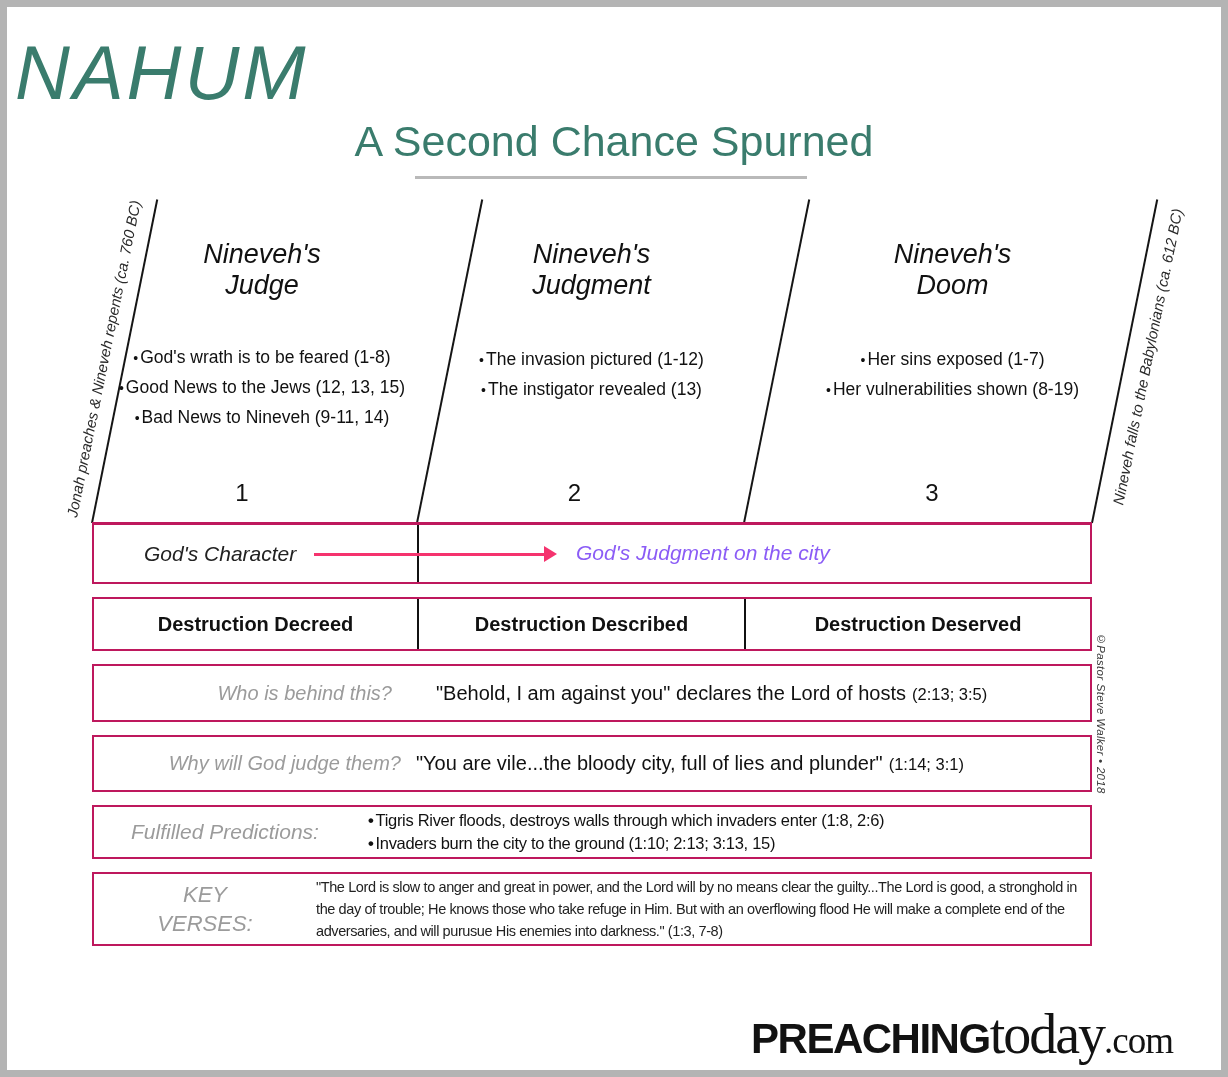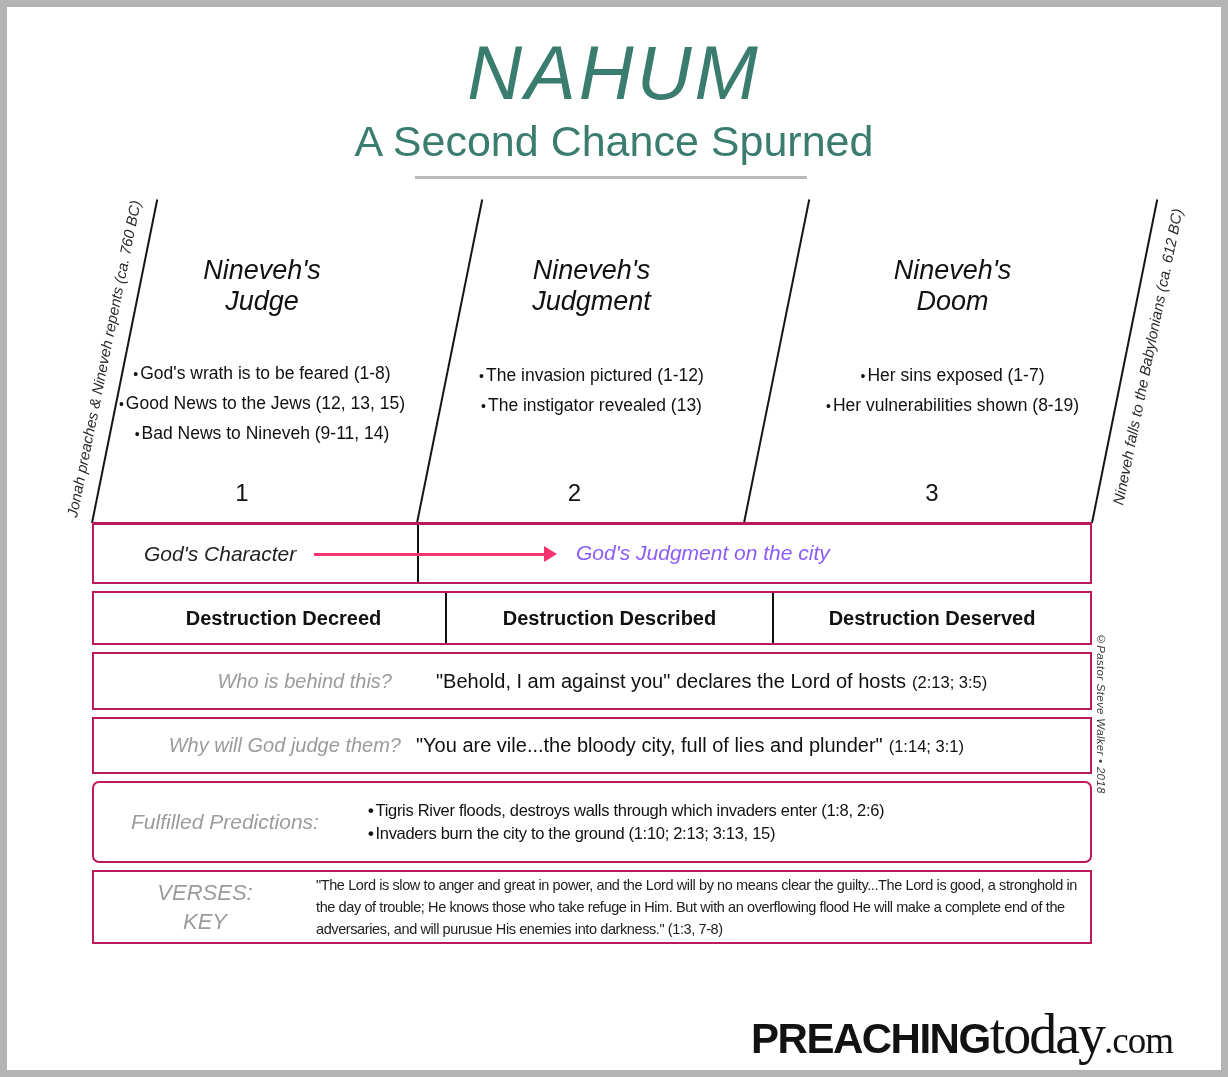"NAHUM" .title { padding-left: none -> 8px; text-align: center -> left }
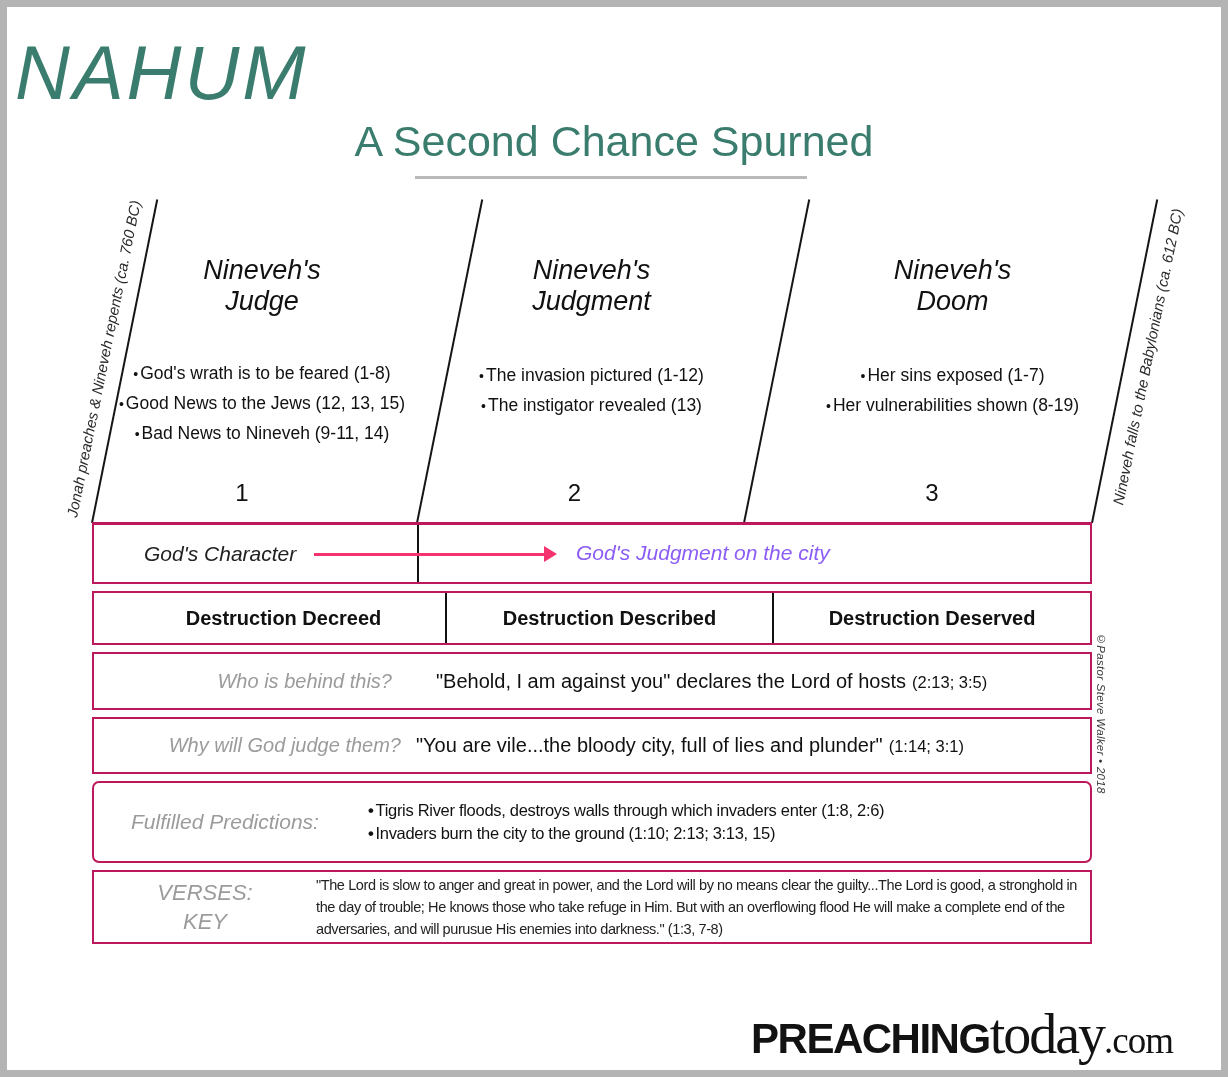"Nineveh's" .col { margin-top: 16px -> none }
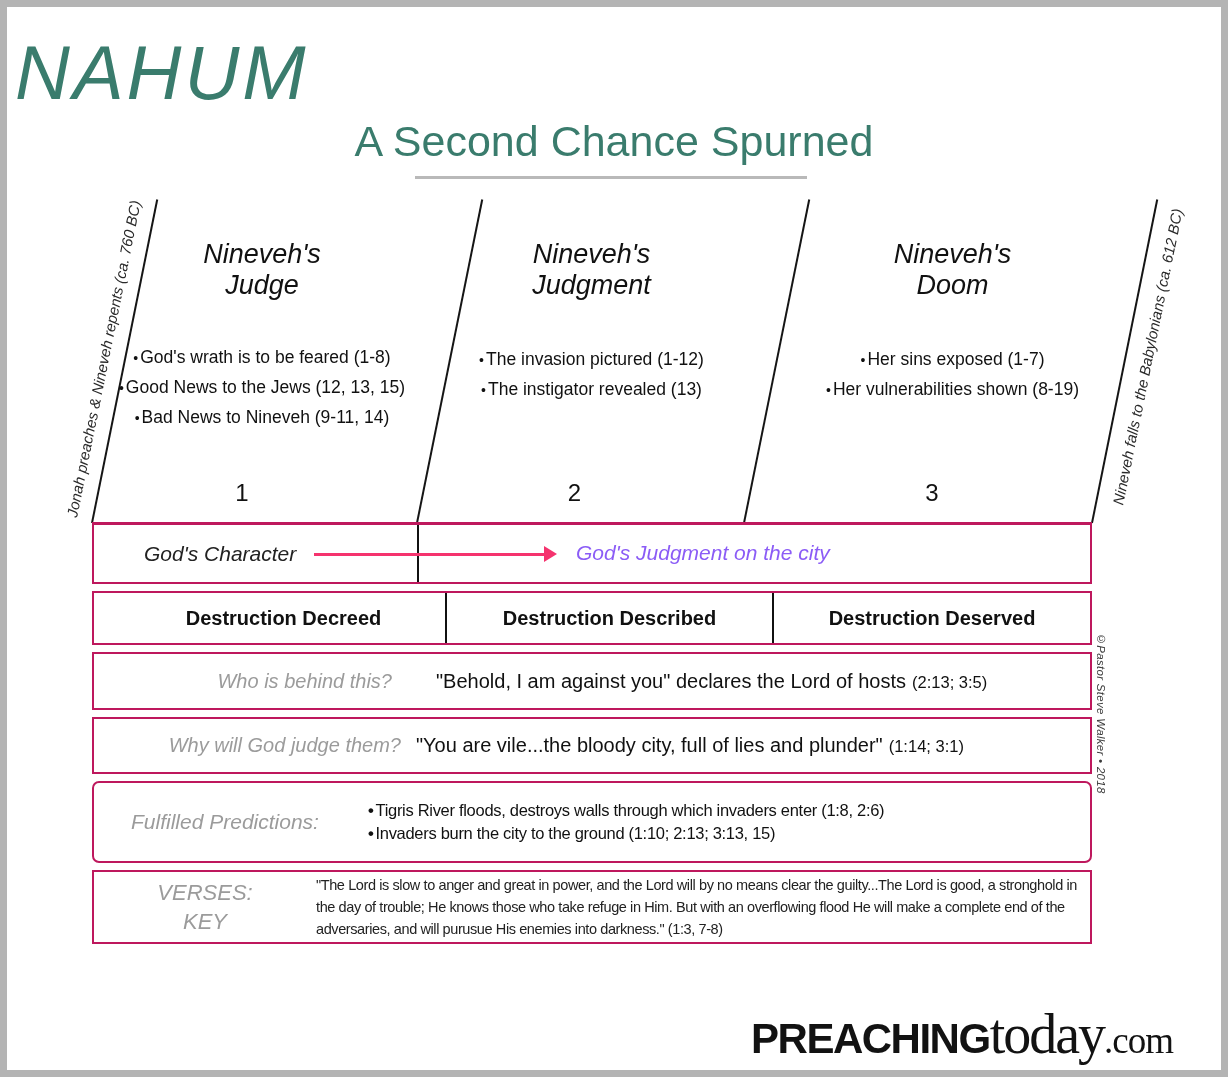"God's Character" .row { margin-bottom: 7px -> 13px }
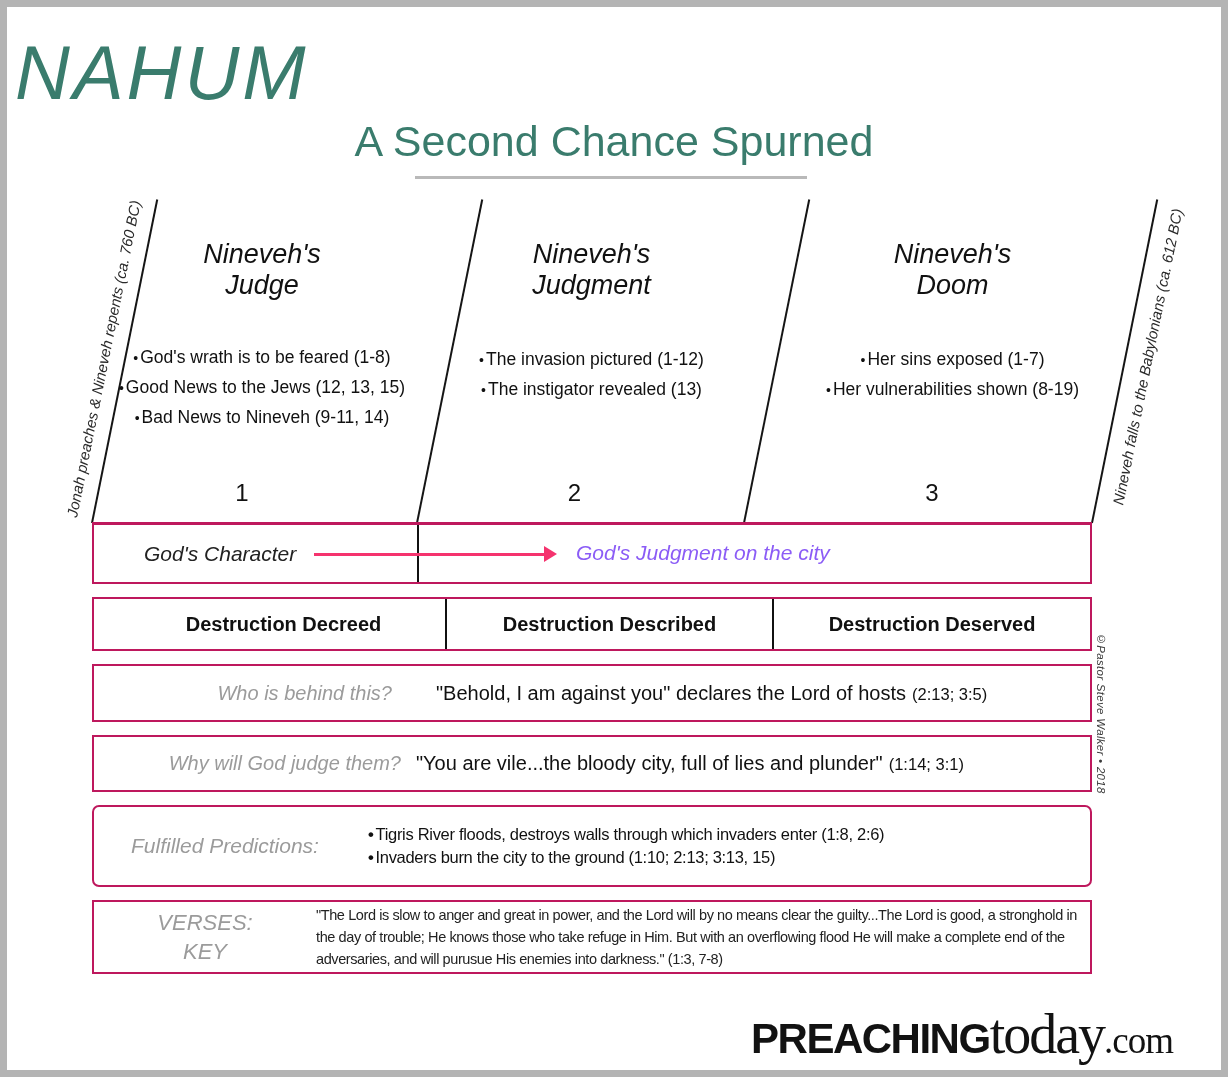"Destruction Decreed" .row-destruction { padding-left: 28px -> none }
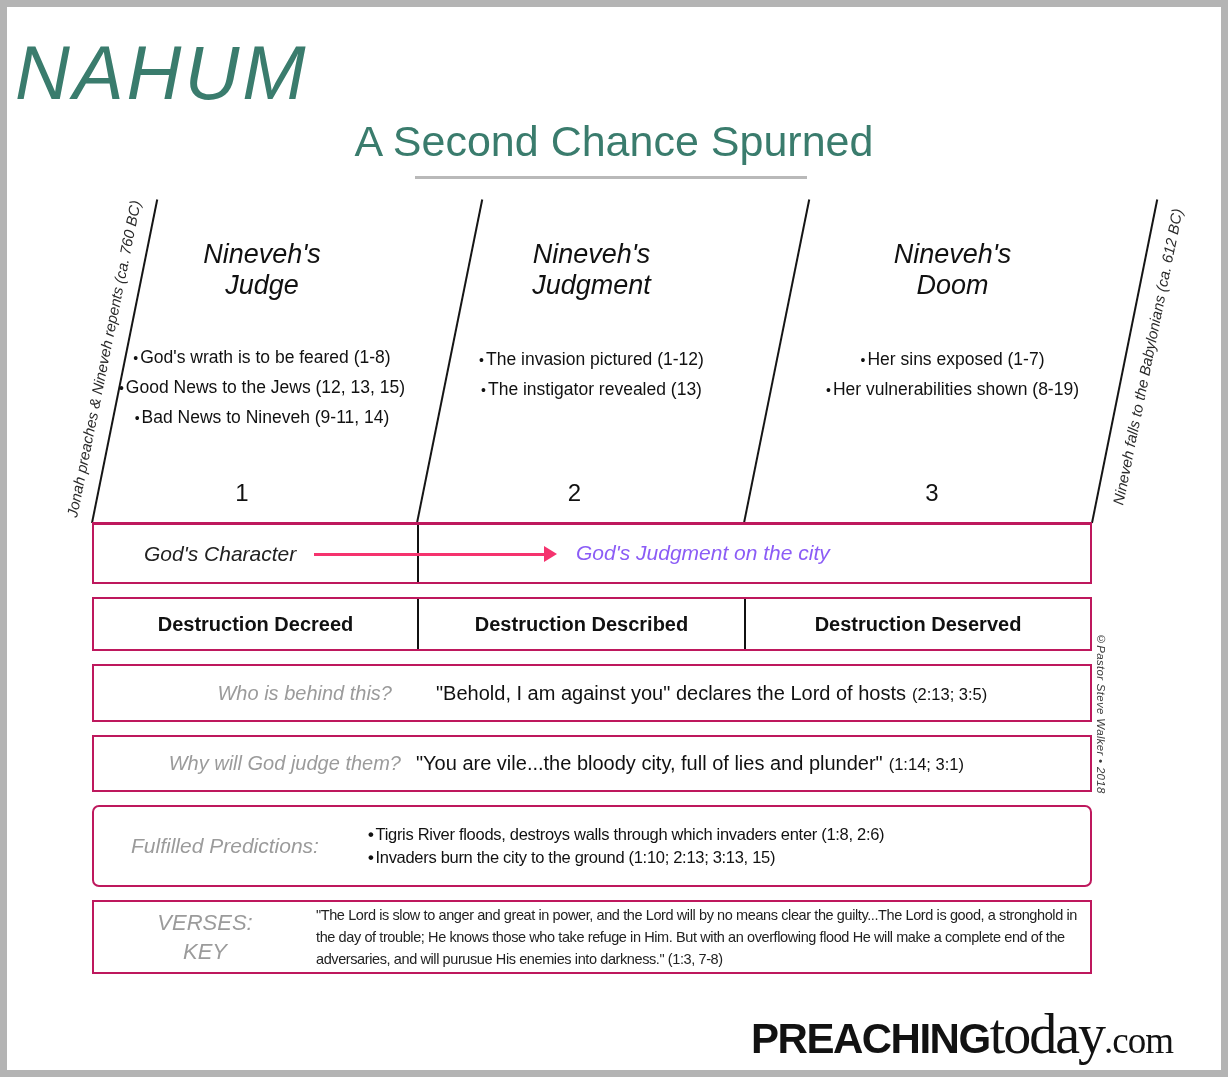"Fulfilled Predictions:" .row-predictions { border-radius: 7px -> none; height: 82px -> 54px }
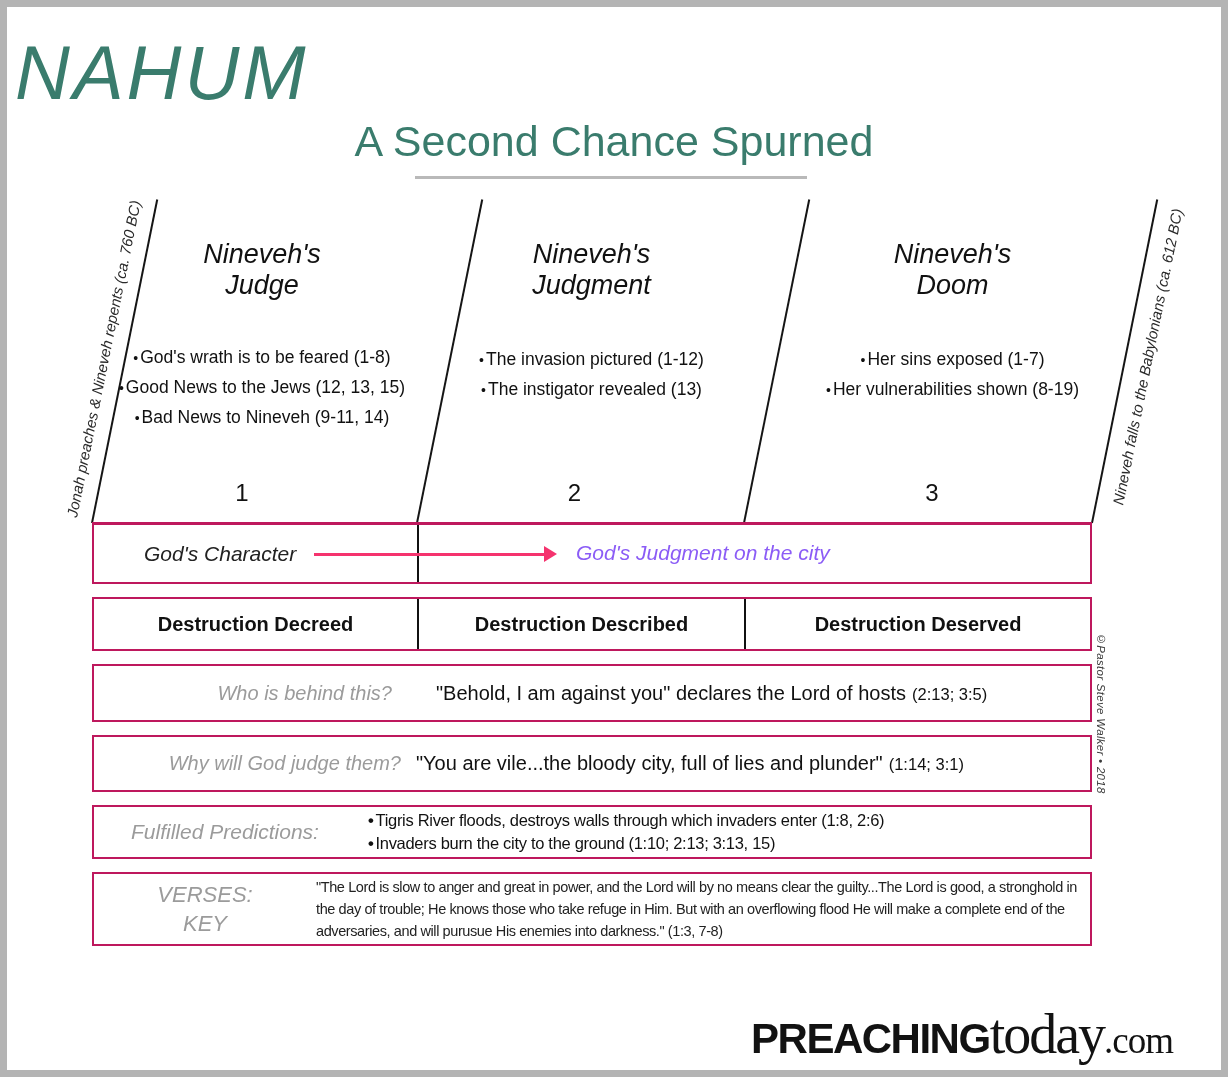"VERSES:" div { order: before "KEY" -> after "KEY" }
